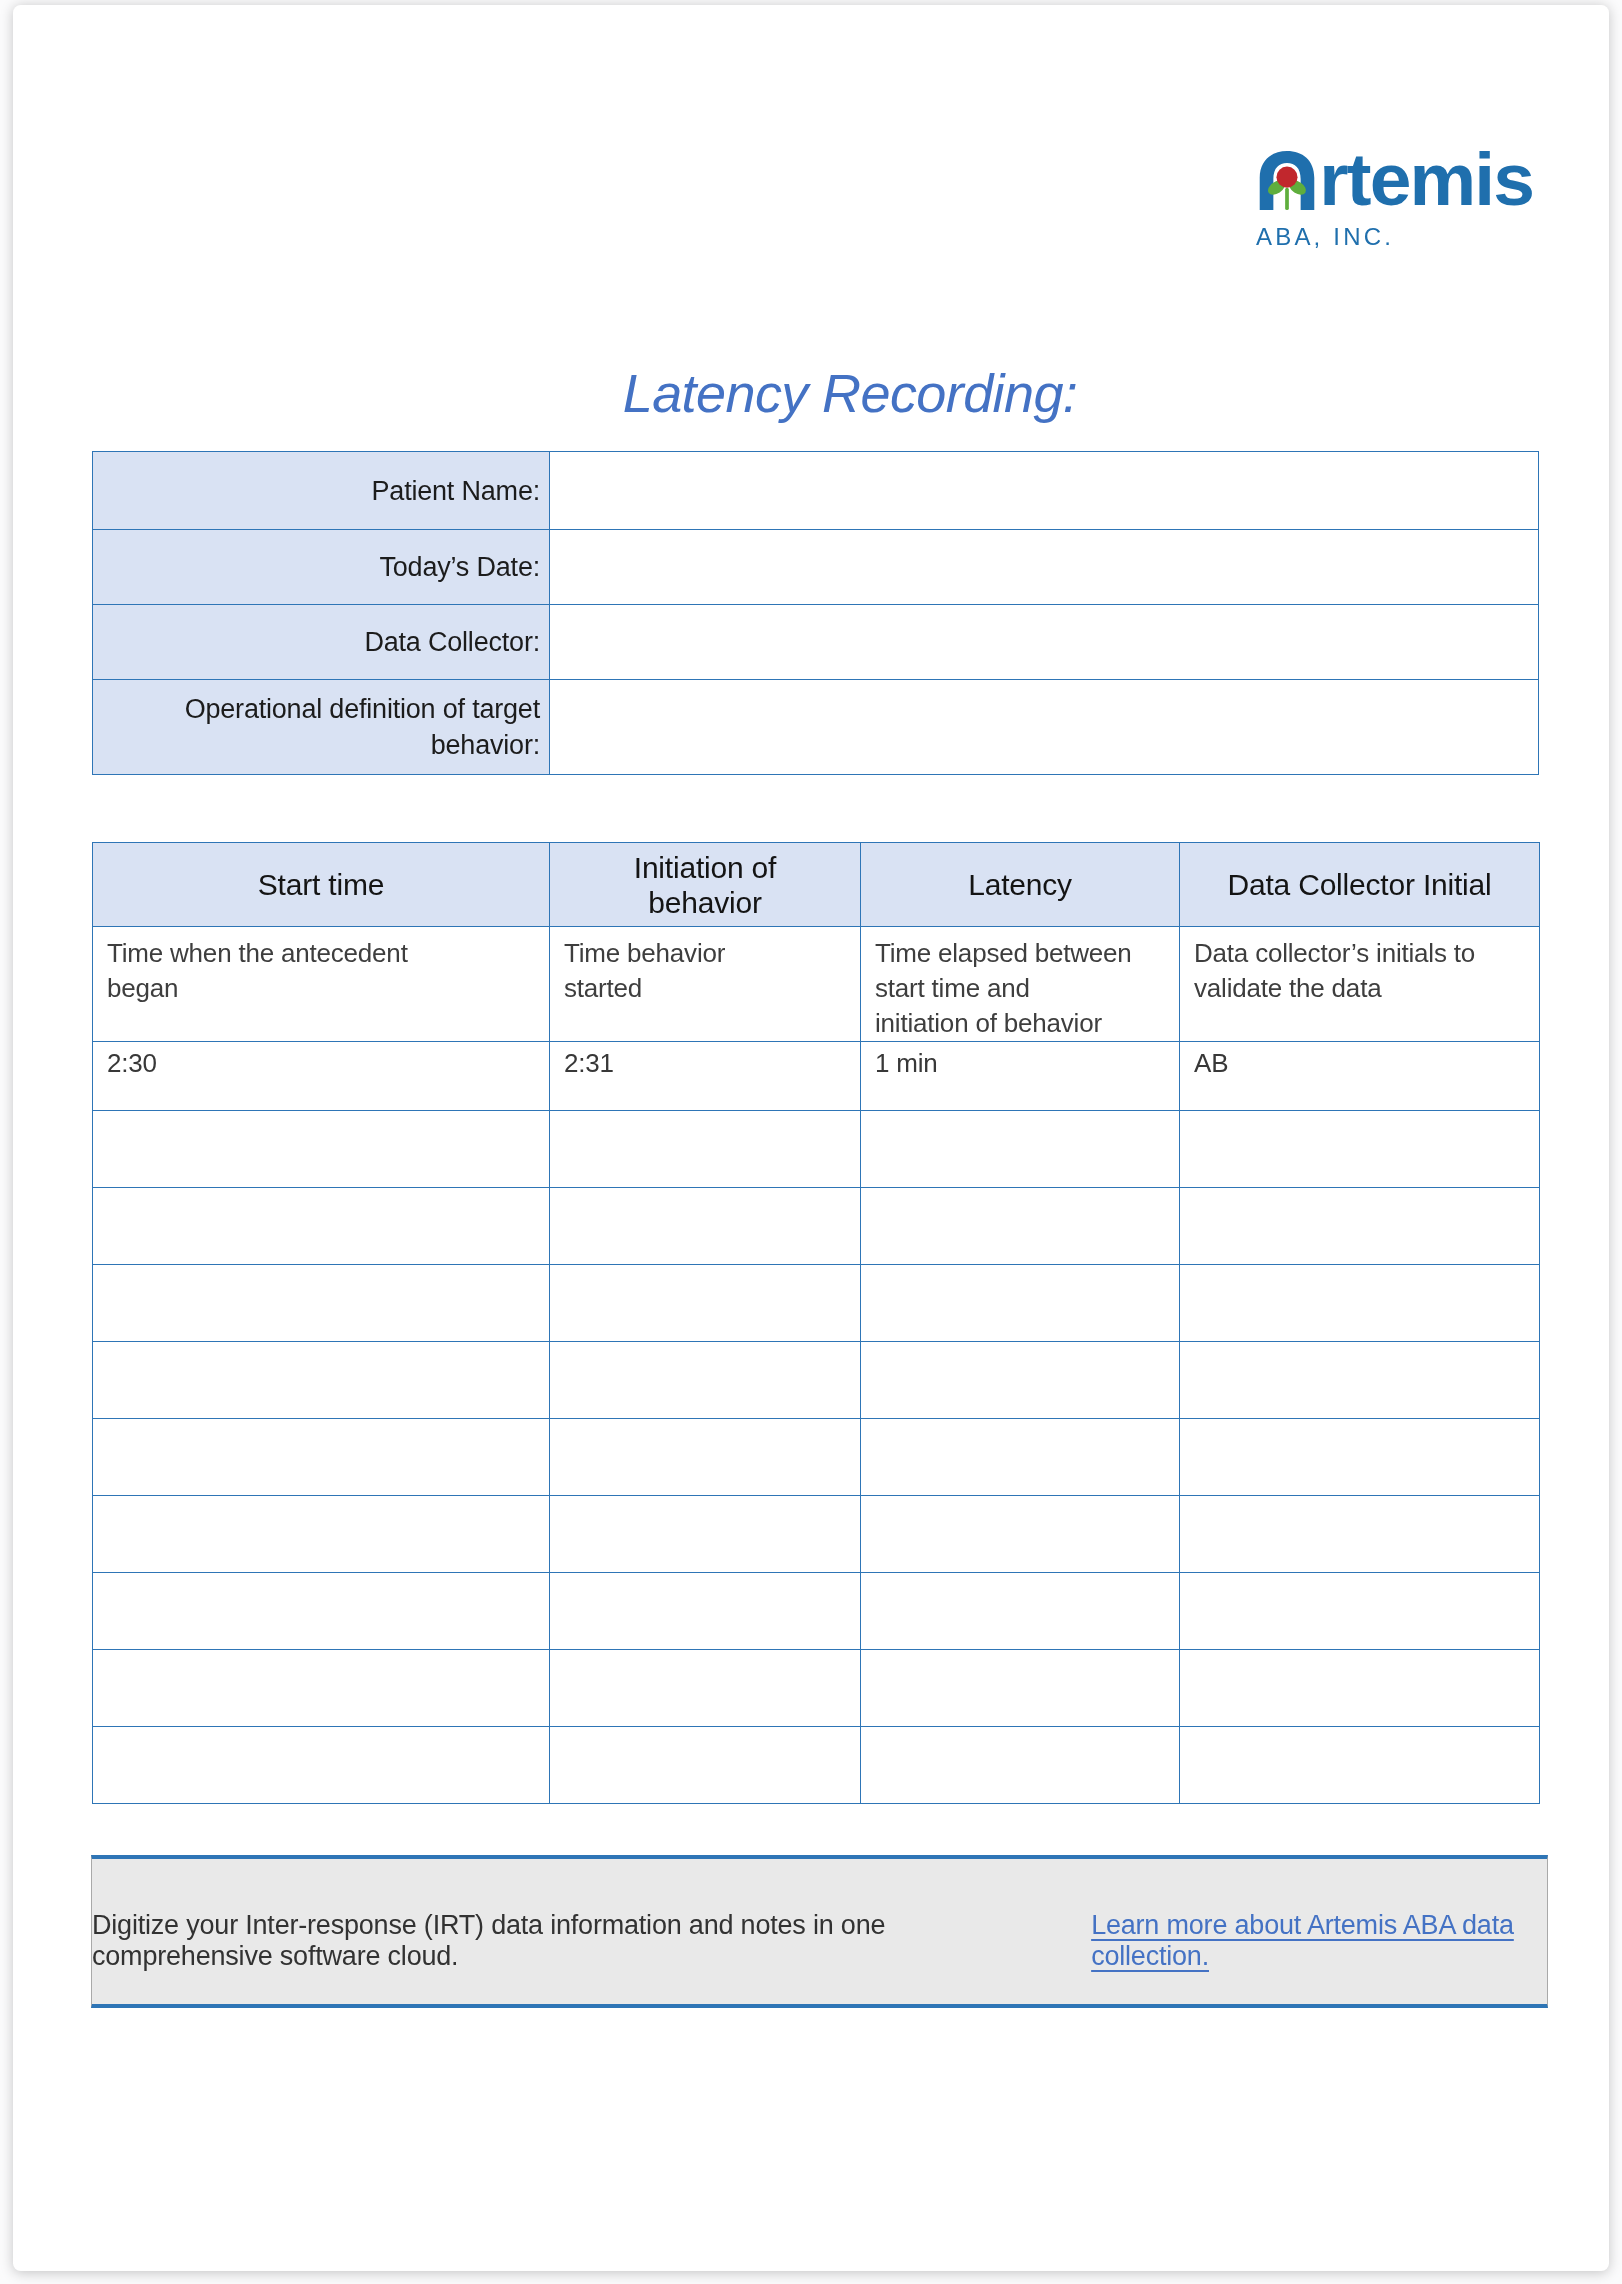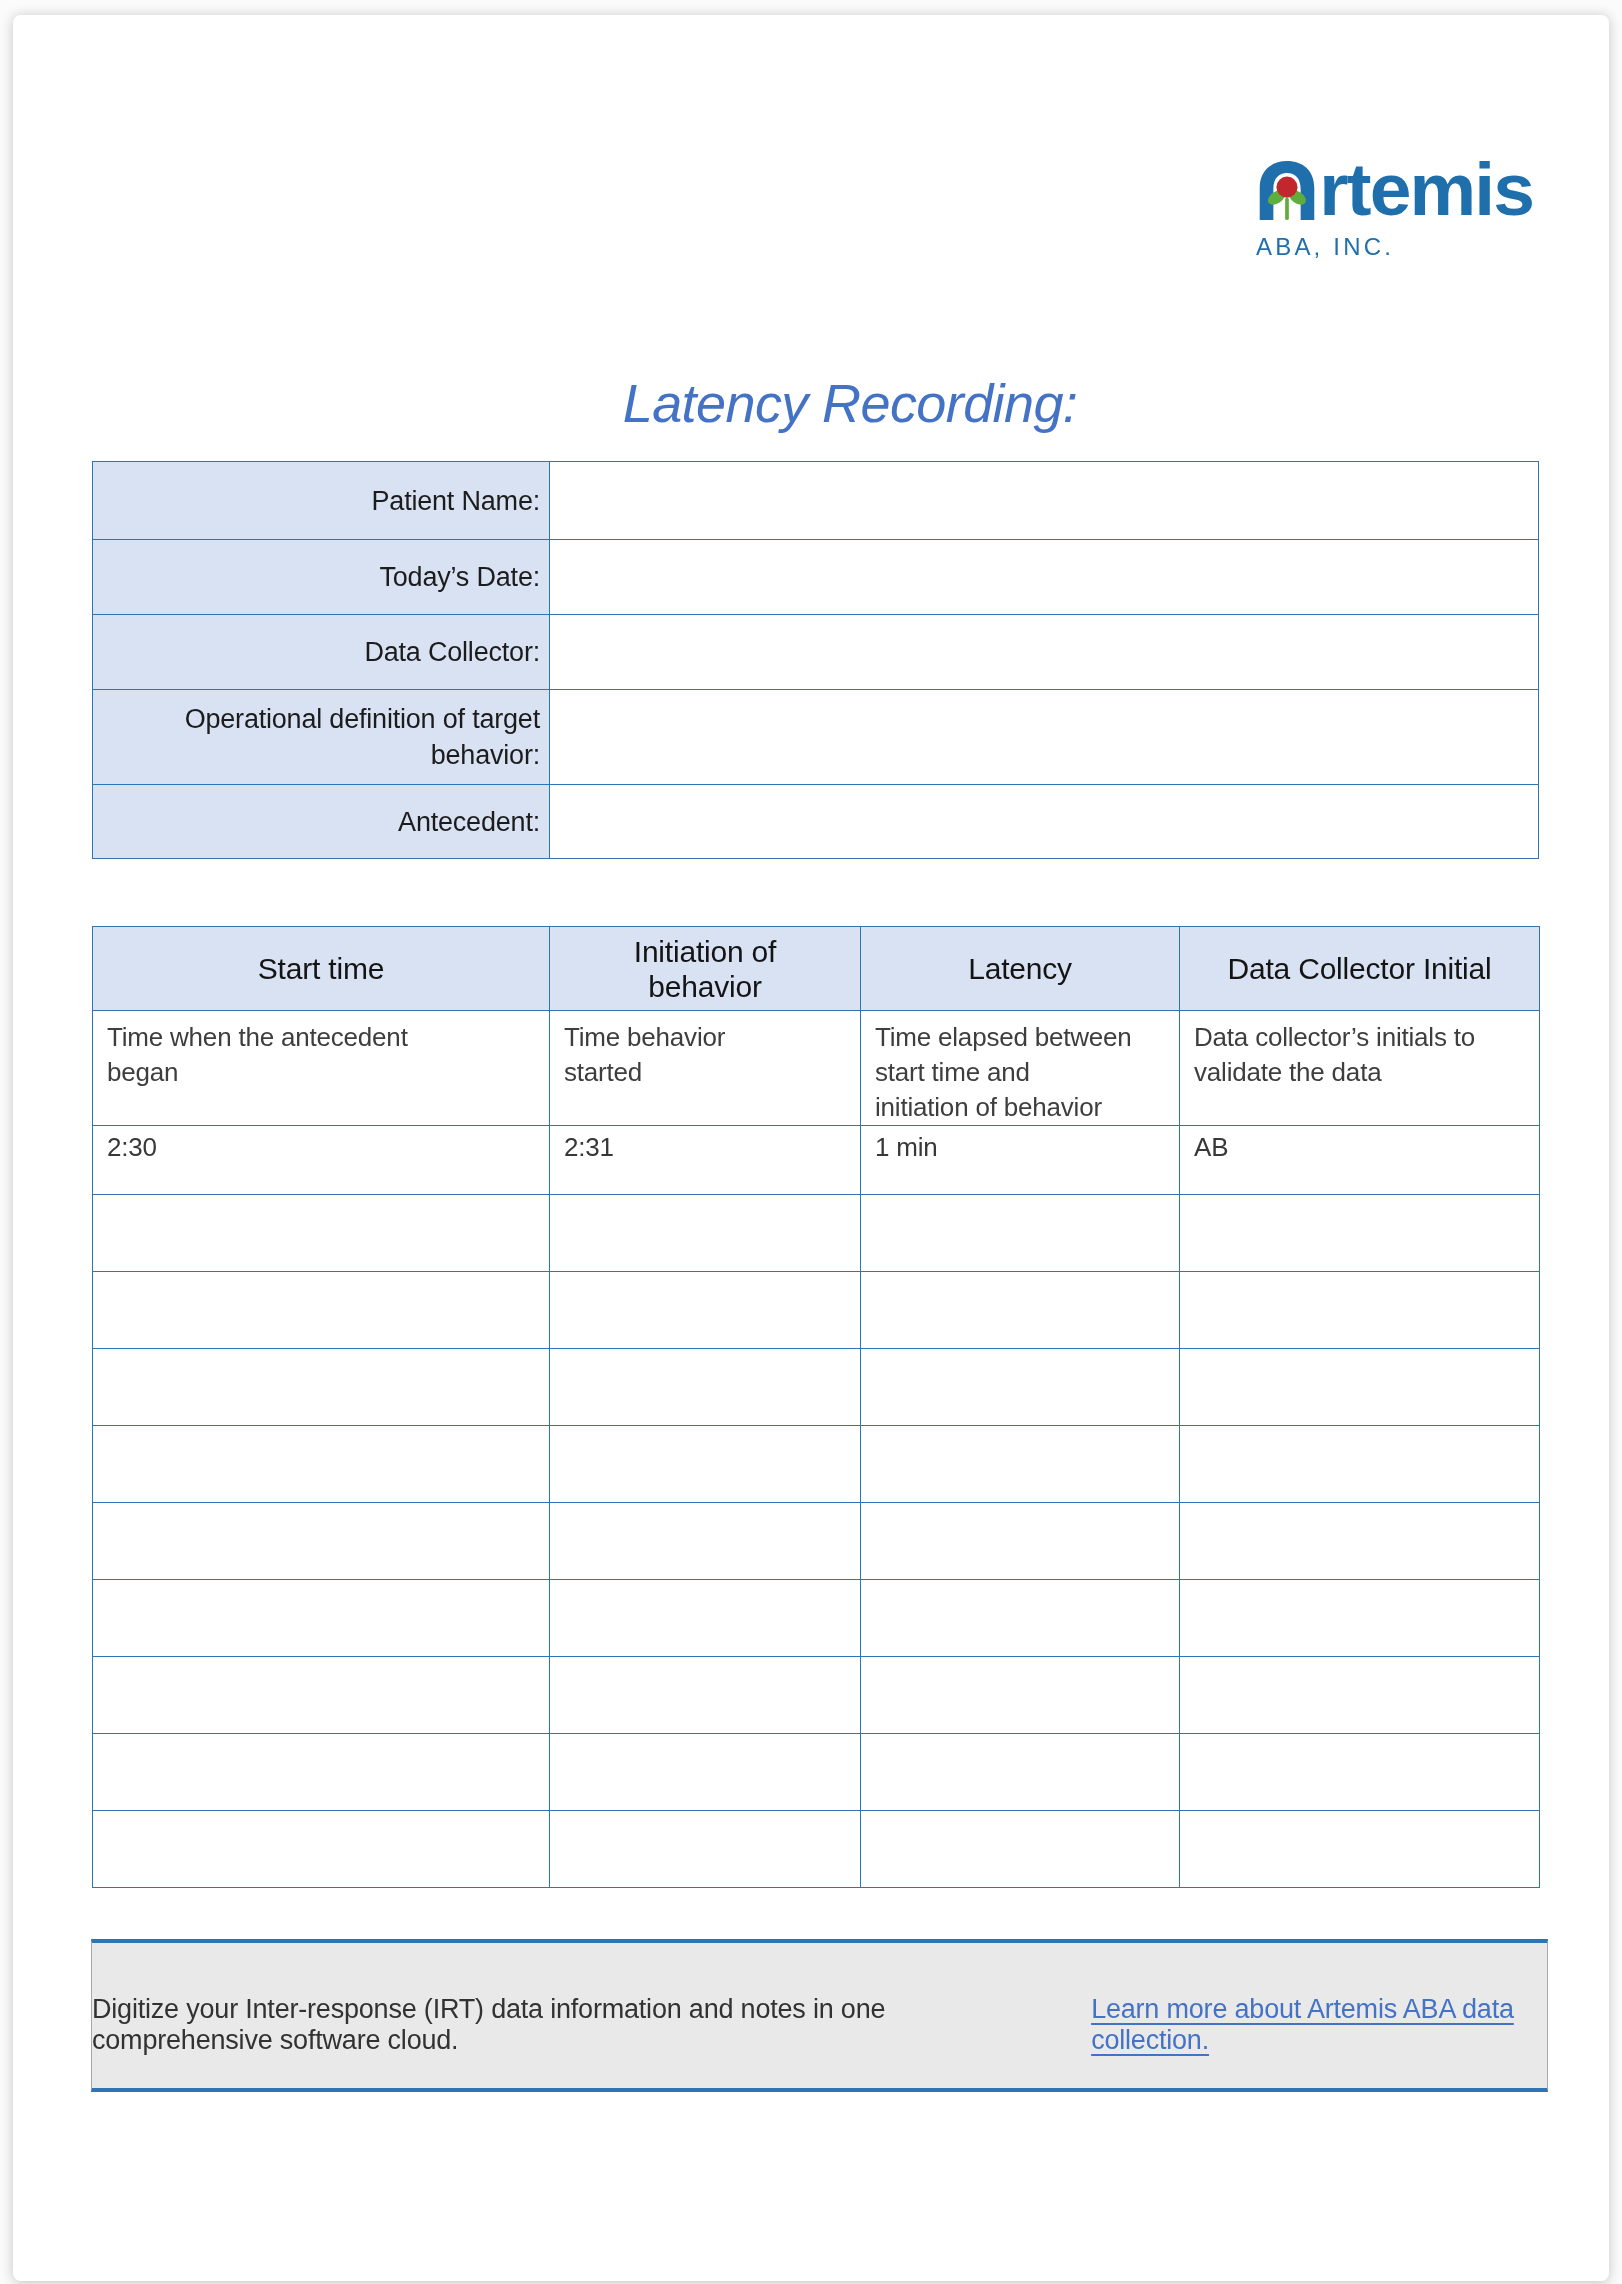"rtemis" .page { top: 15px -> 5px }
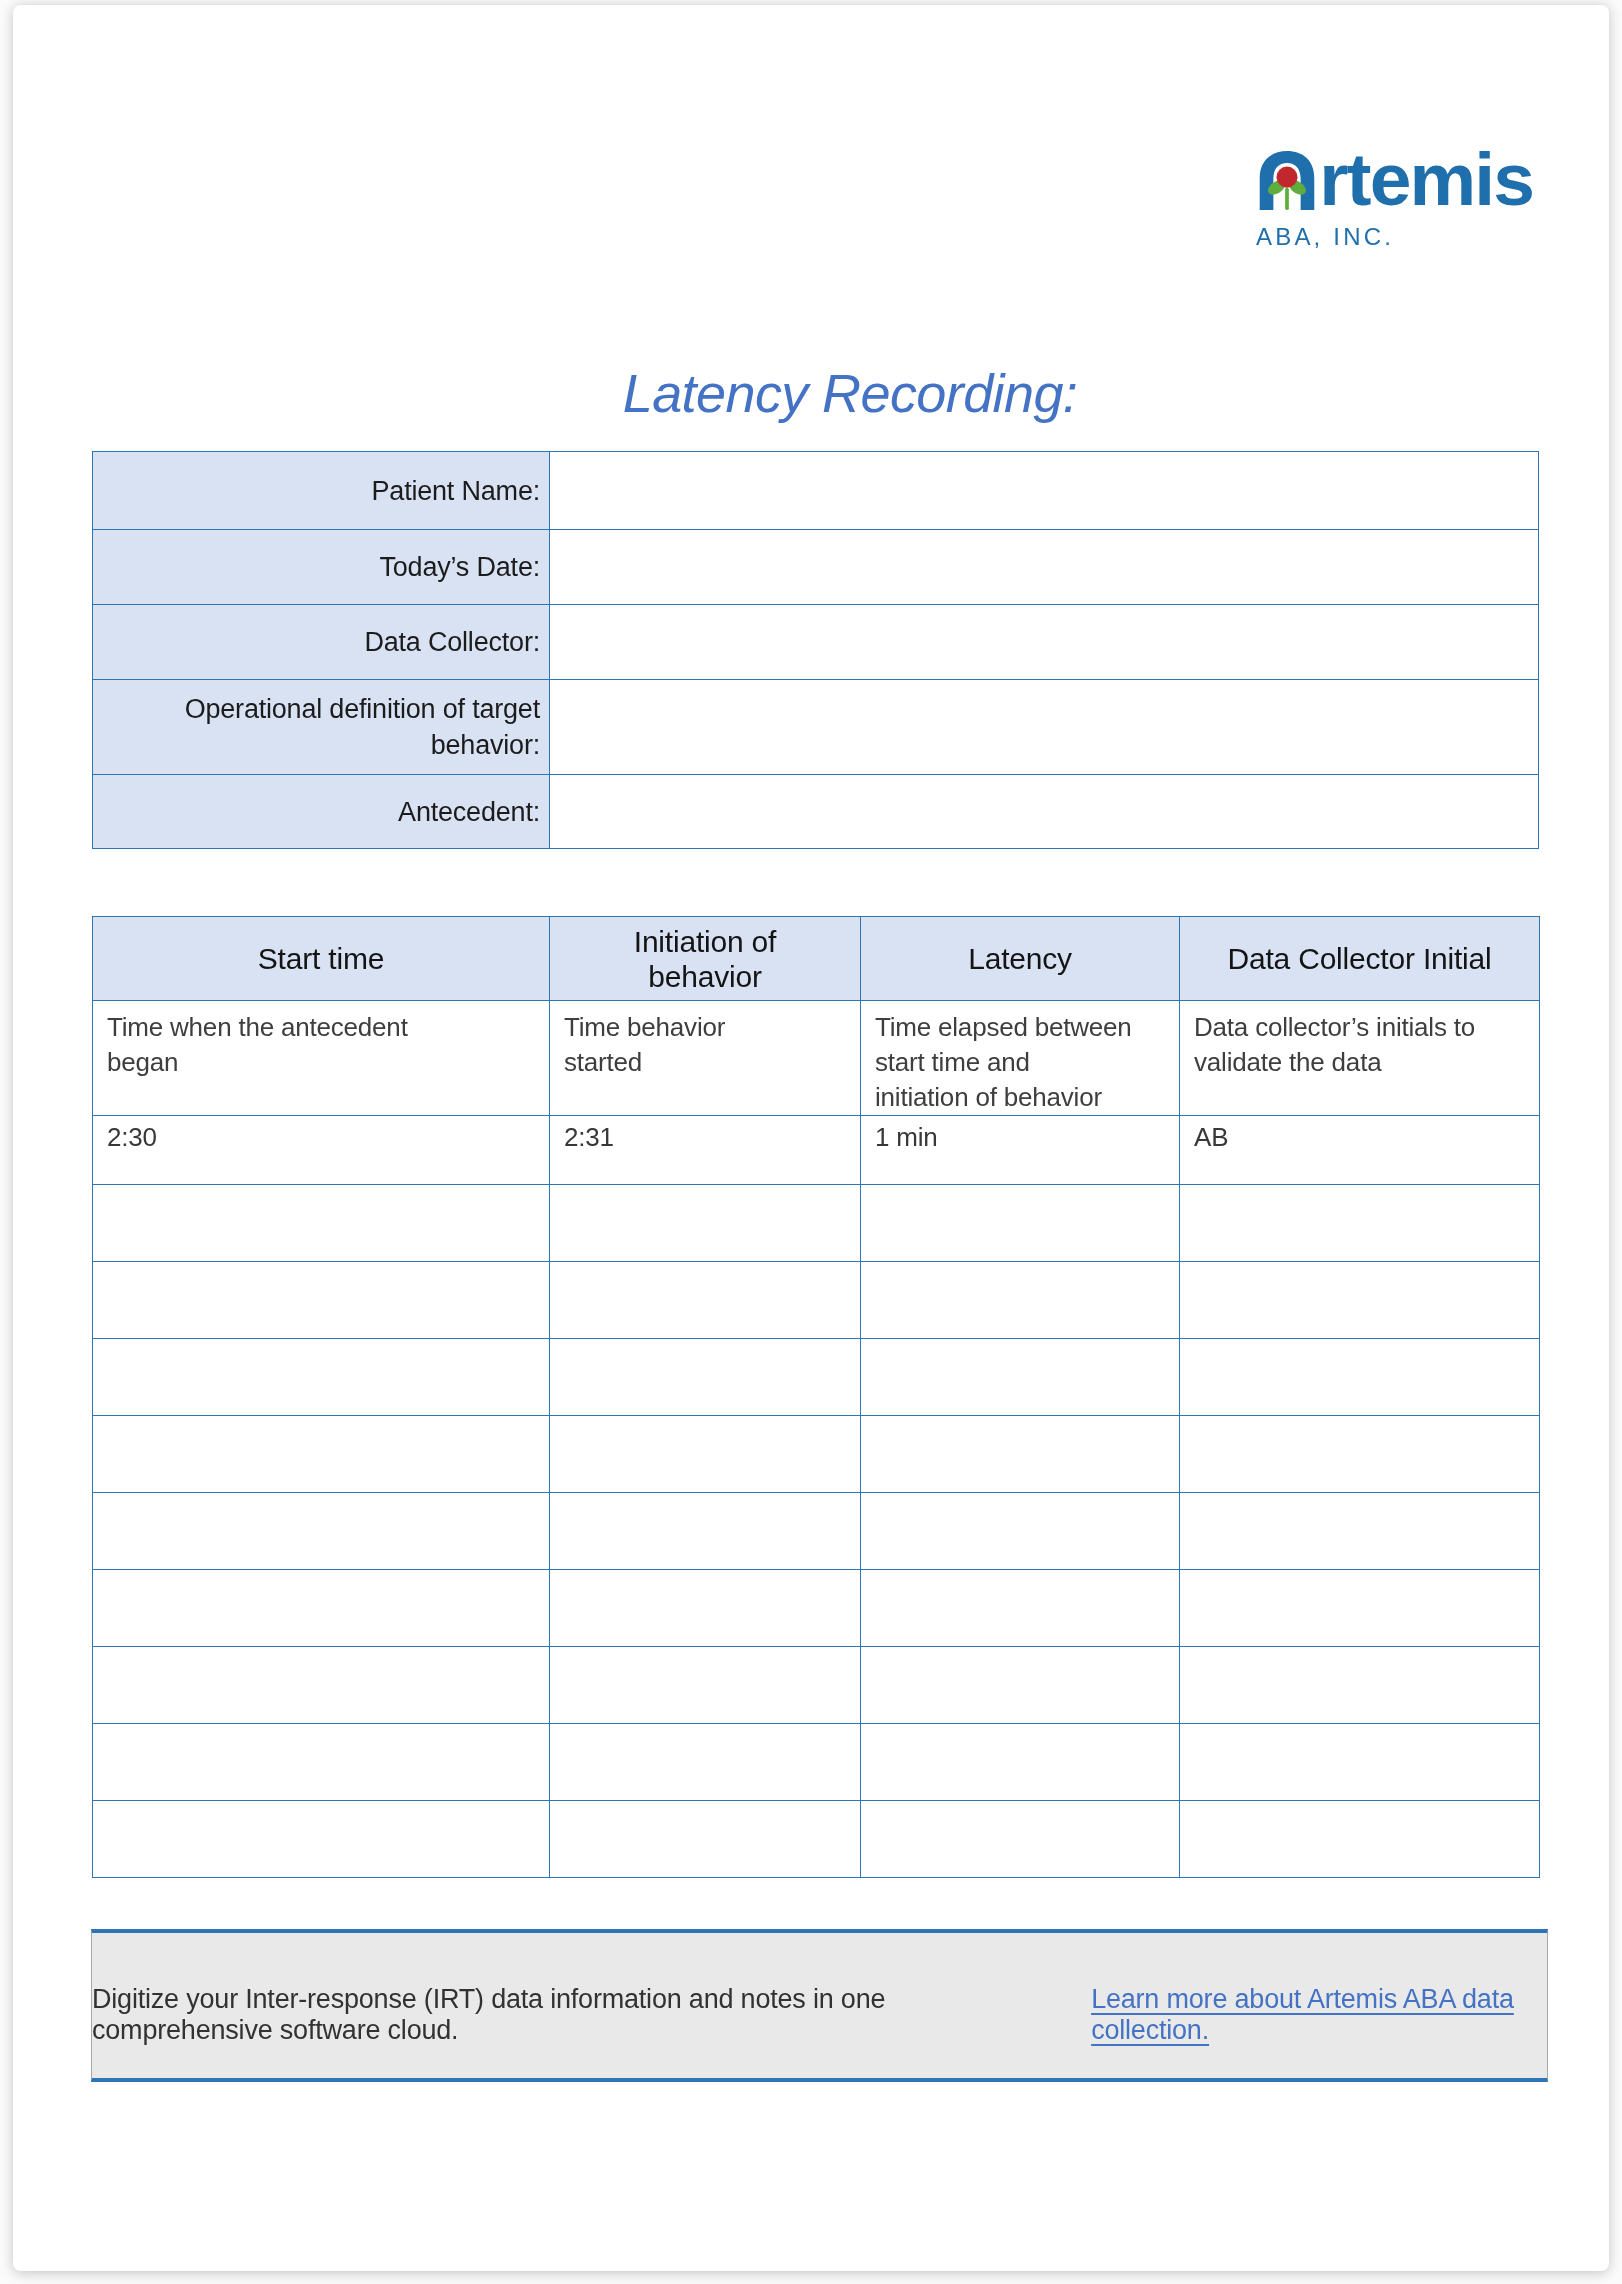"Antecedent:" tr.r5 { html: <tr> <td>Antecedent:</td> <td></td> </tr> -> none }
